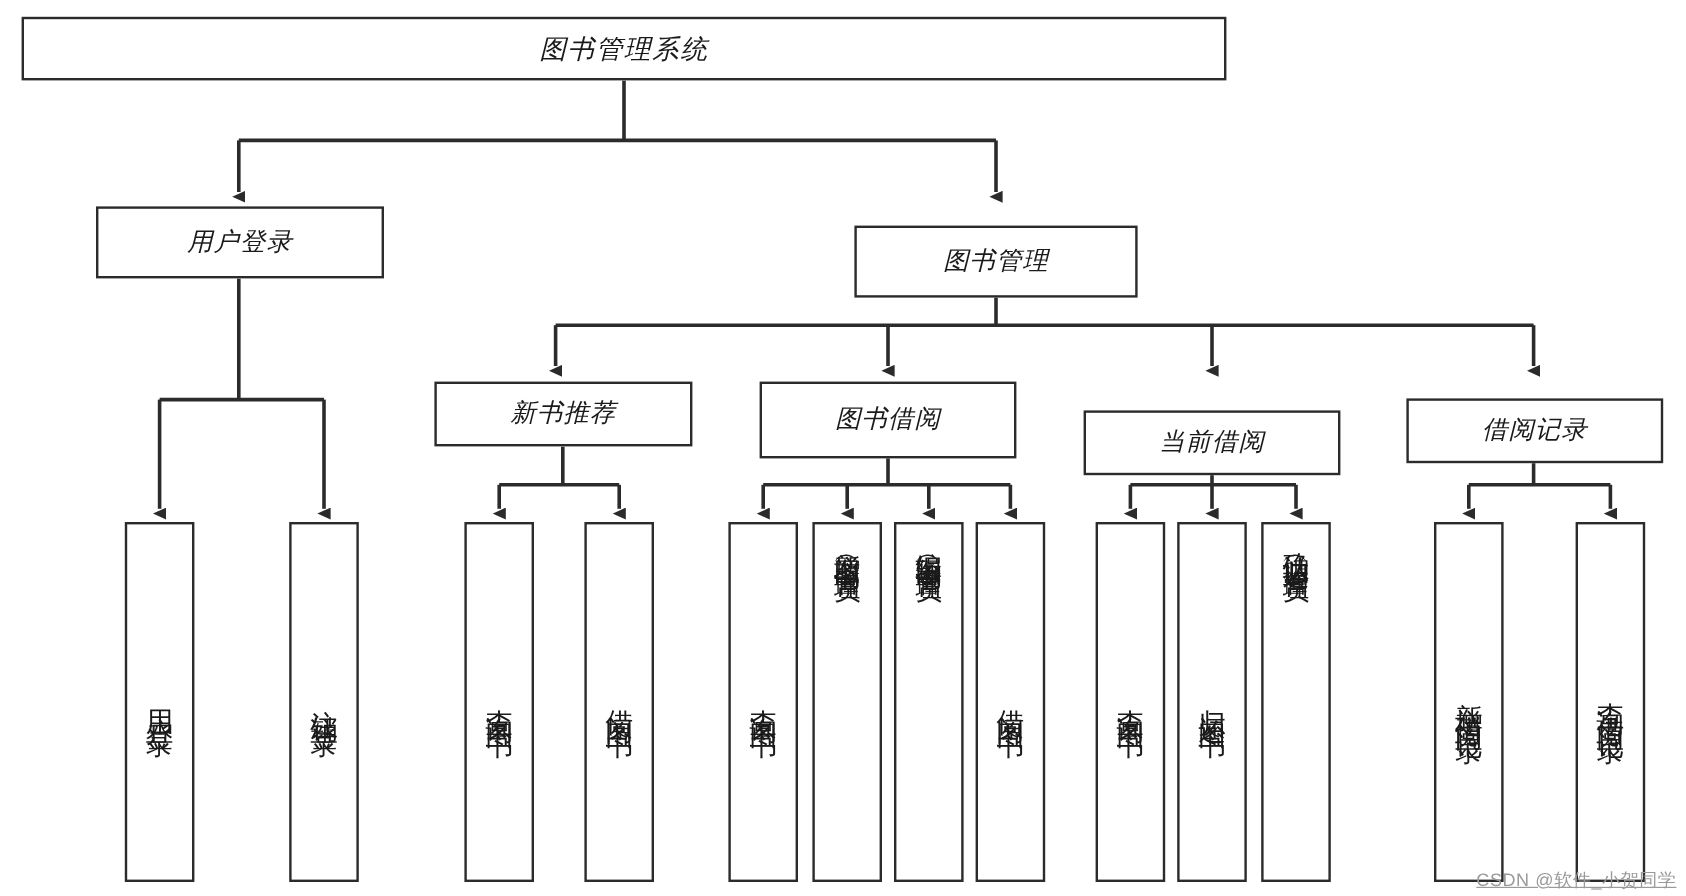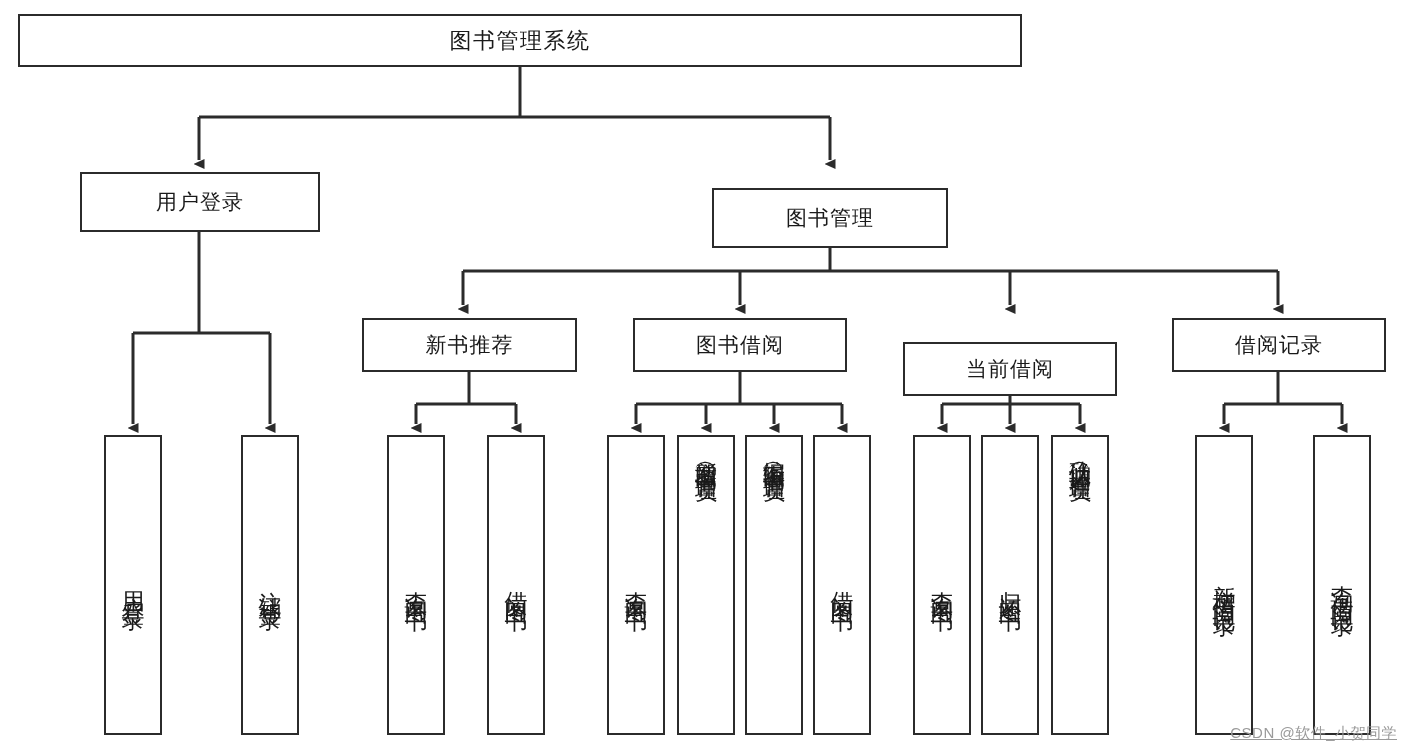"图书管理系统" .h-node .lbl { font-style: none -> italic }
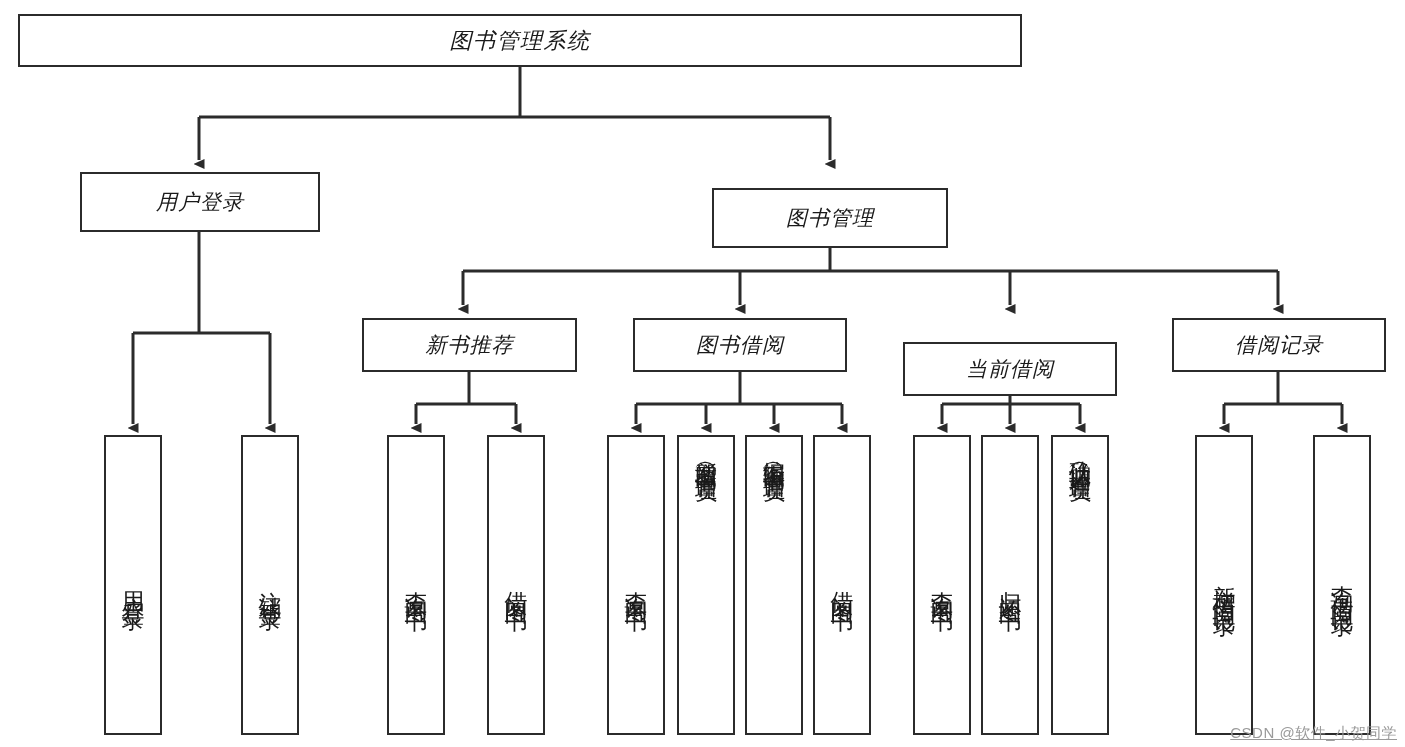"图书借阅" div.node { height: 54px -> 64px }
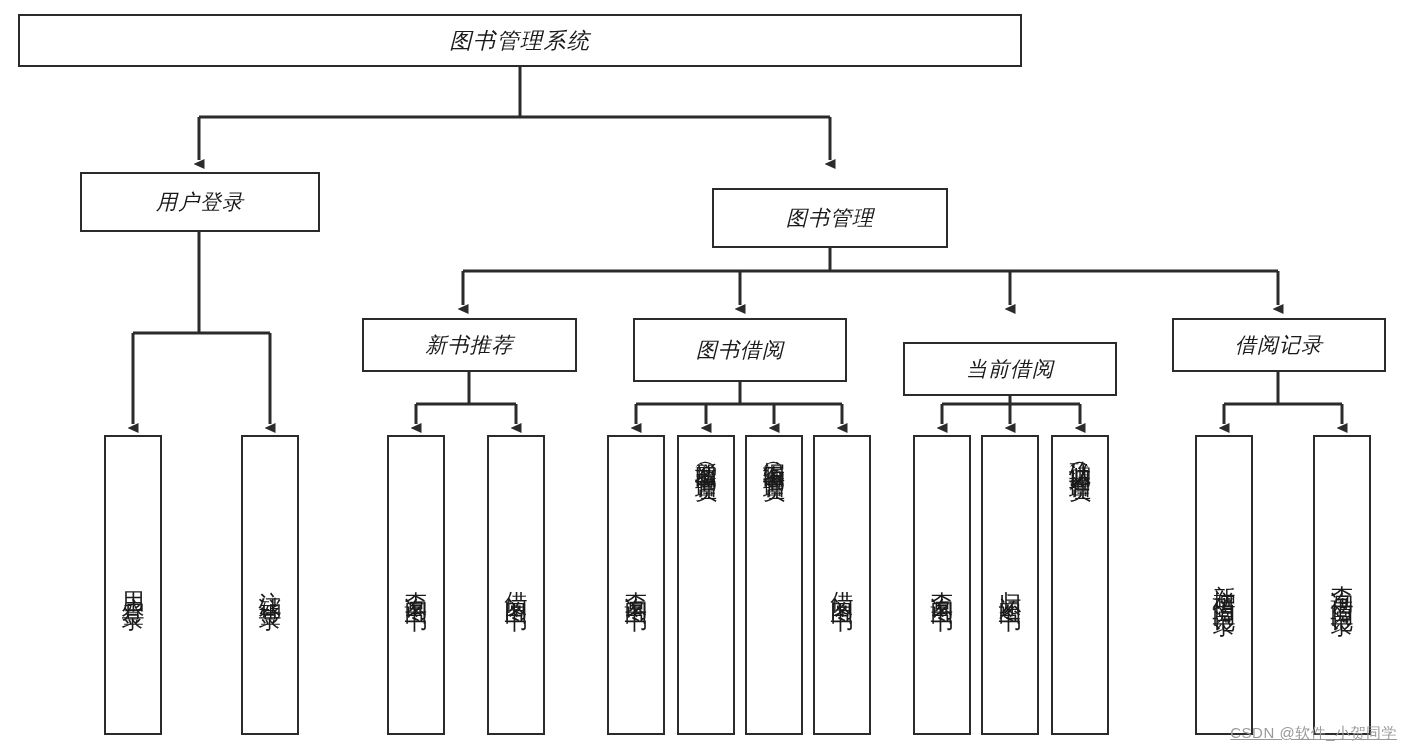"借阅记录" div.node { top: 318px -> 332px }
